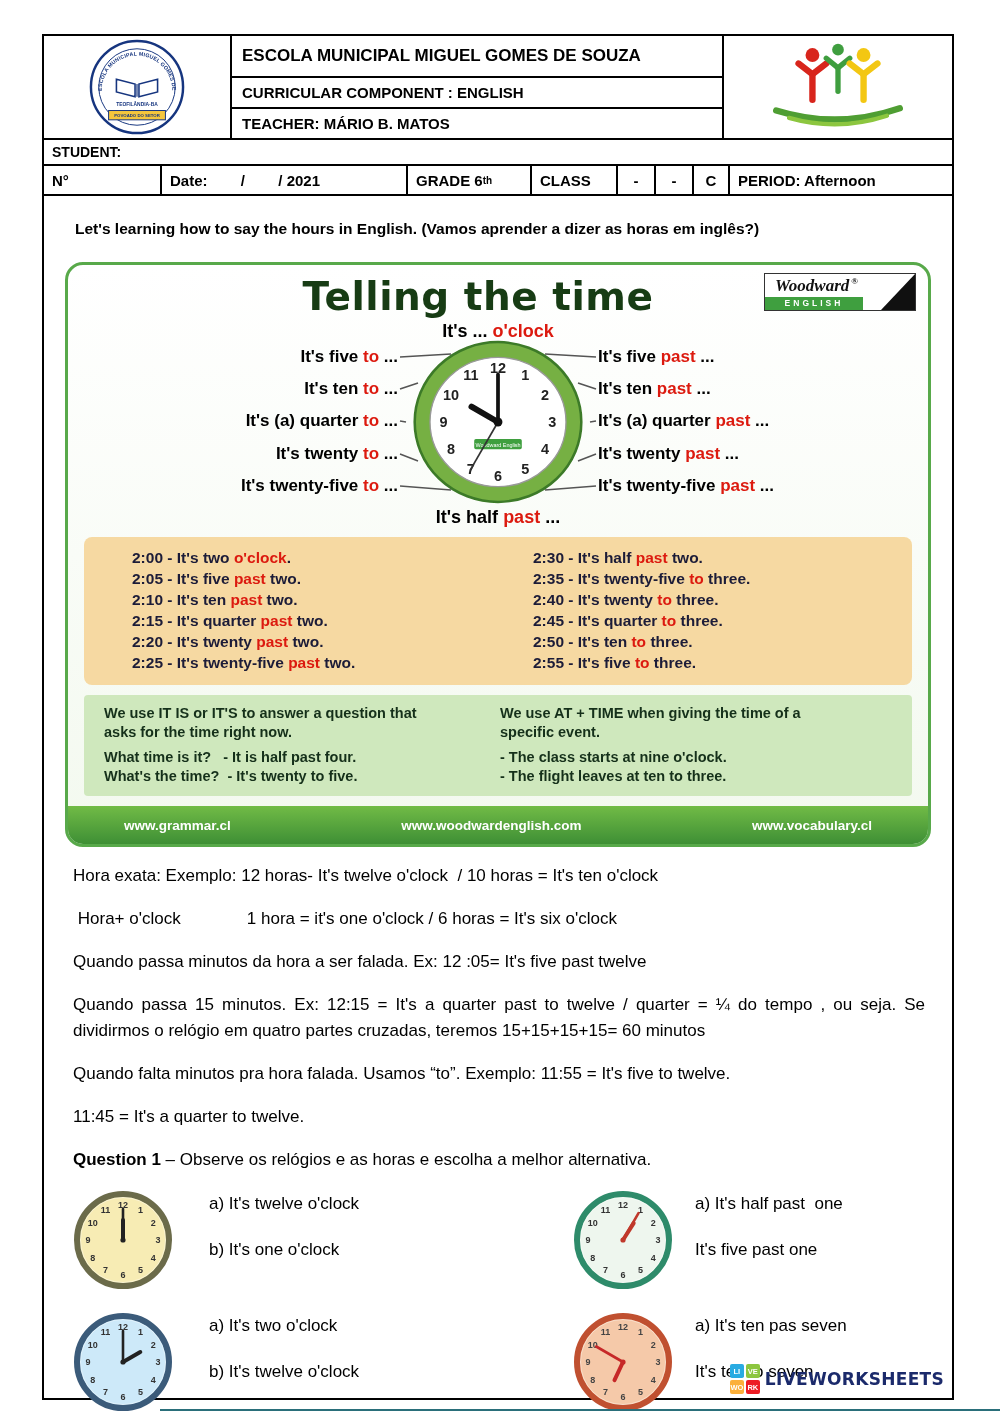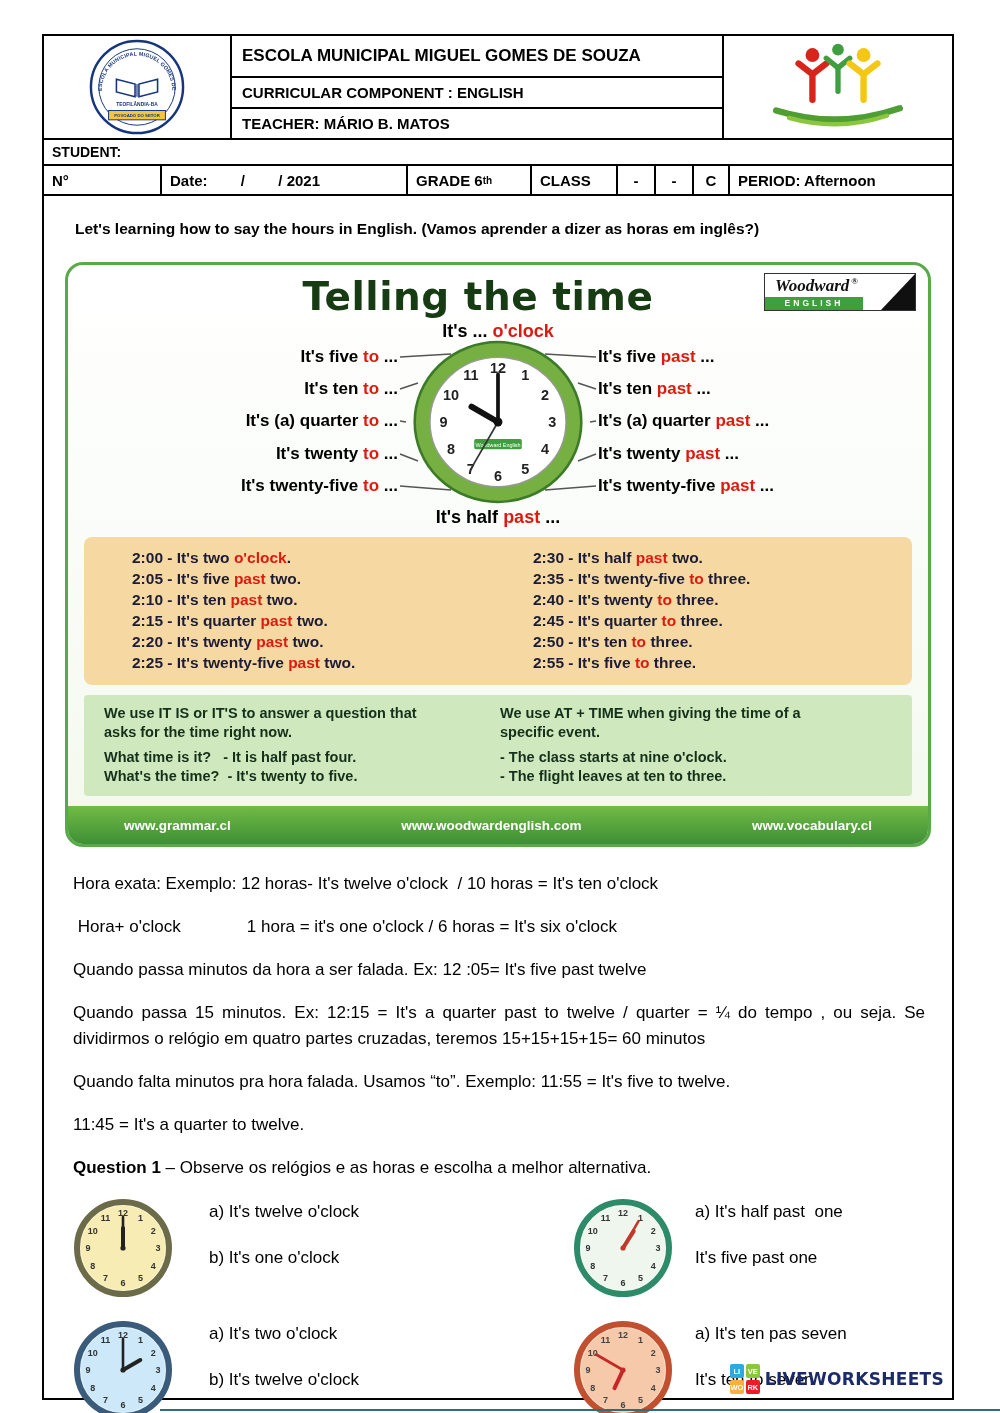"Hora exata: Exemplo: 12 horas-" .paras { margin-top: 24px -> 16px }
